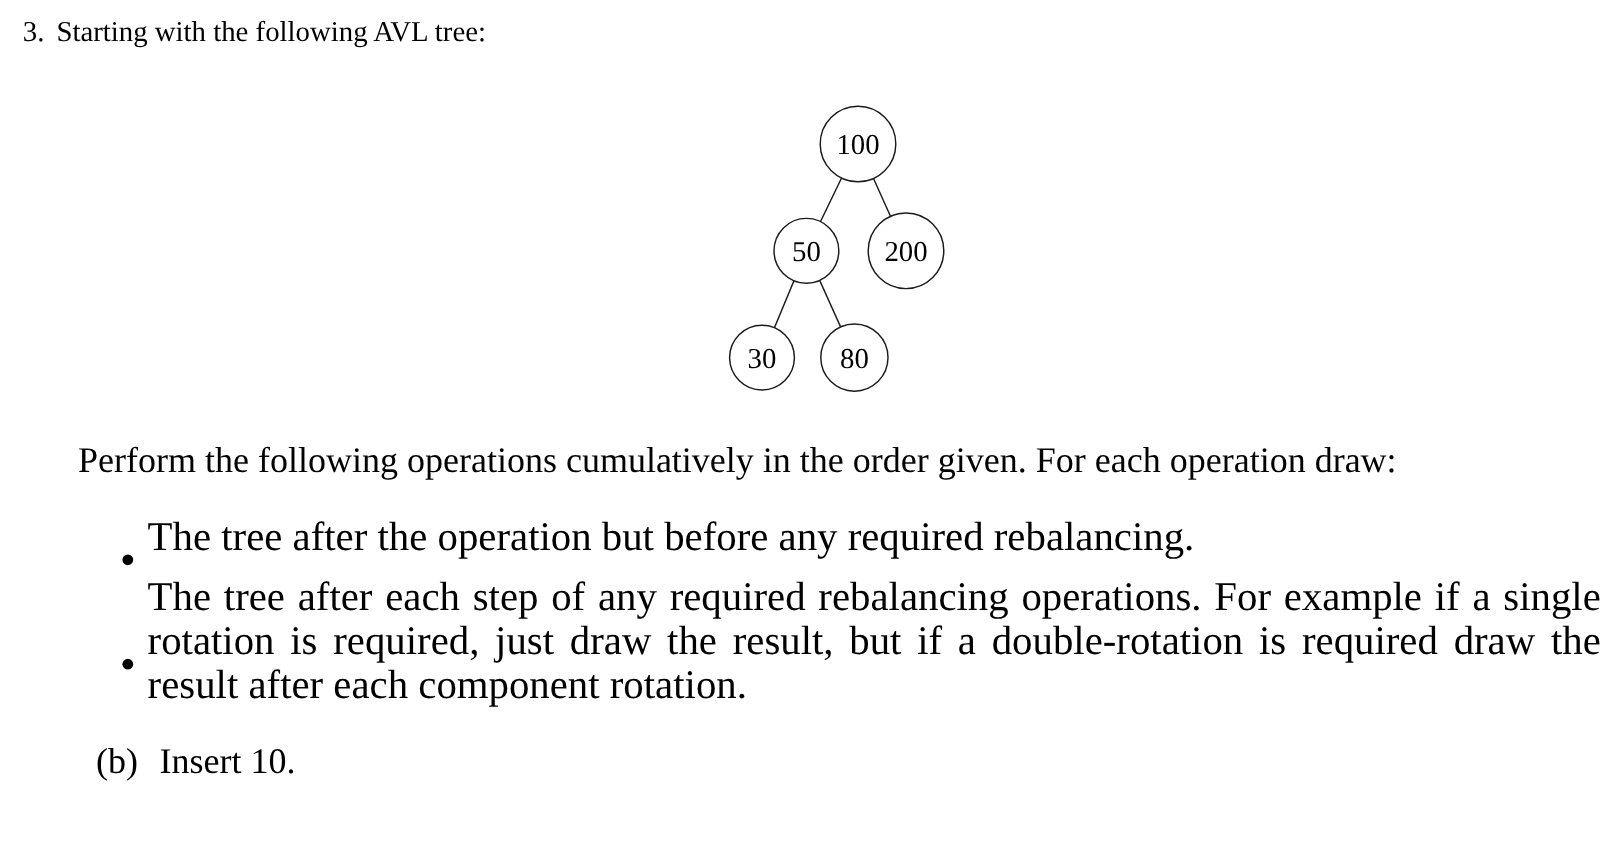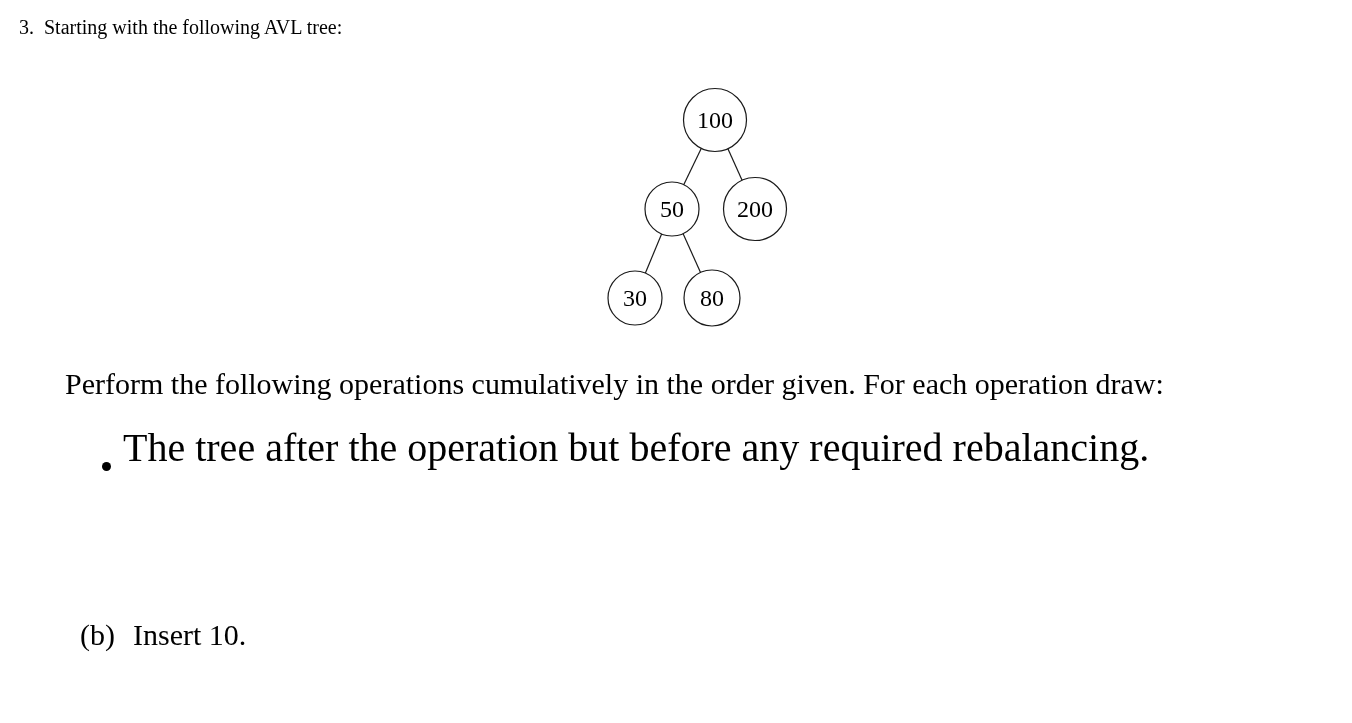"3. Starting with the following" .heading { font-size: 20px -> 24px }
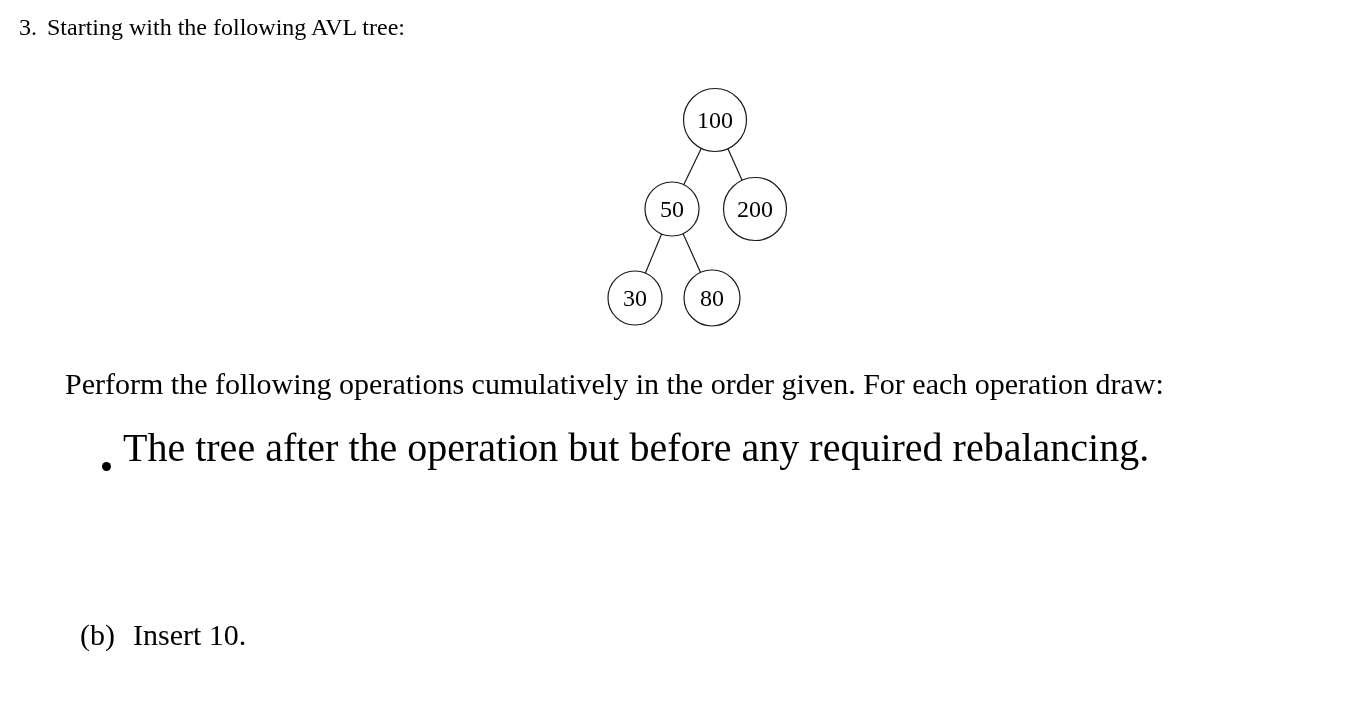"The tree after the operation" .bullet-item { font-size: 40px -> 34px }
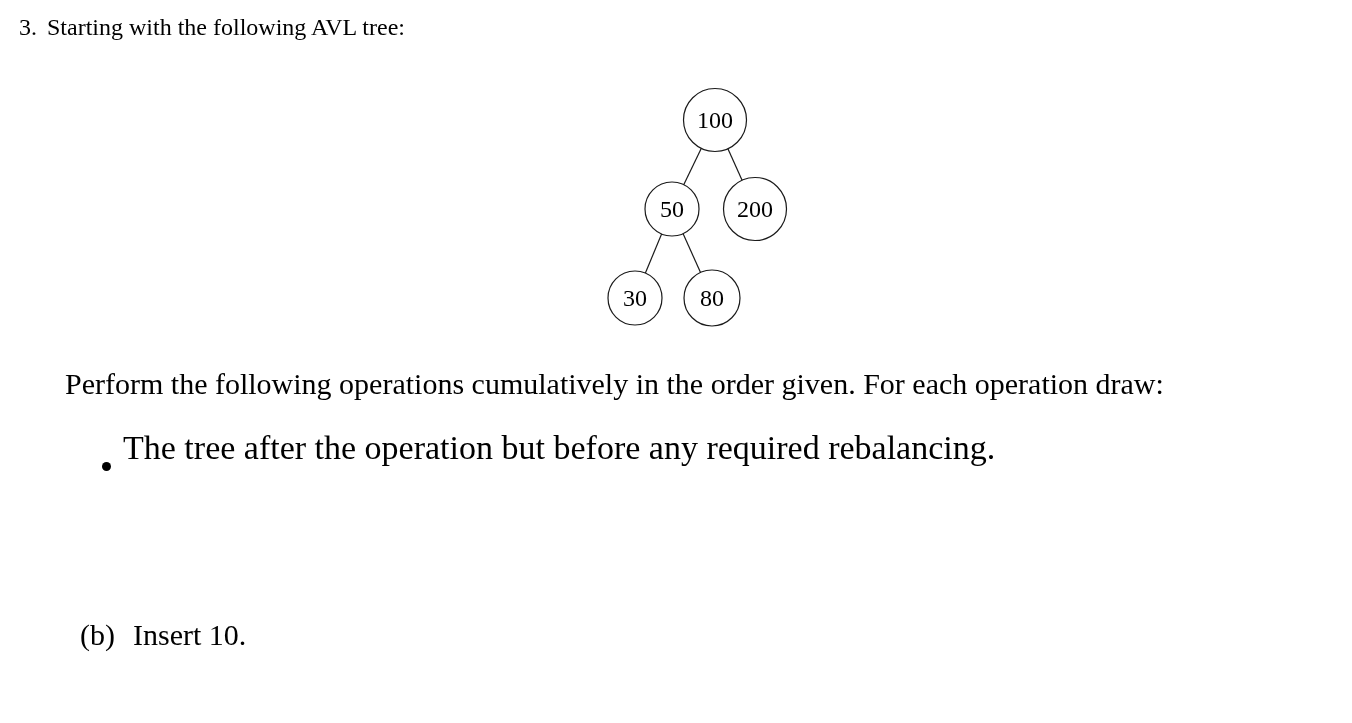"The tree after each step" div.bullet-item { html: none -> <div> <span></span> <span>The tree after each step of any required rebalancing operations. For example if a single rotation is required, just draw the result, but if a double-rotation is required draw the result after each component rotation.</span> </div> }
